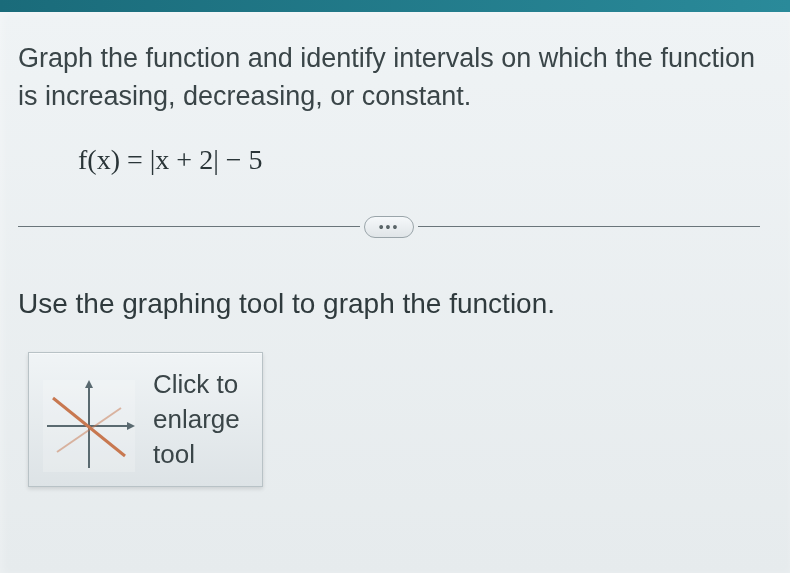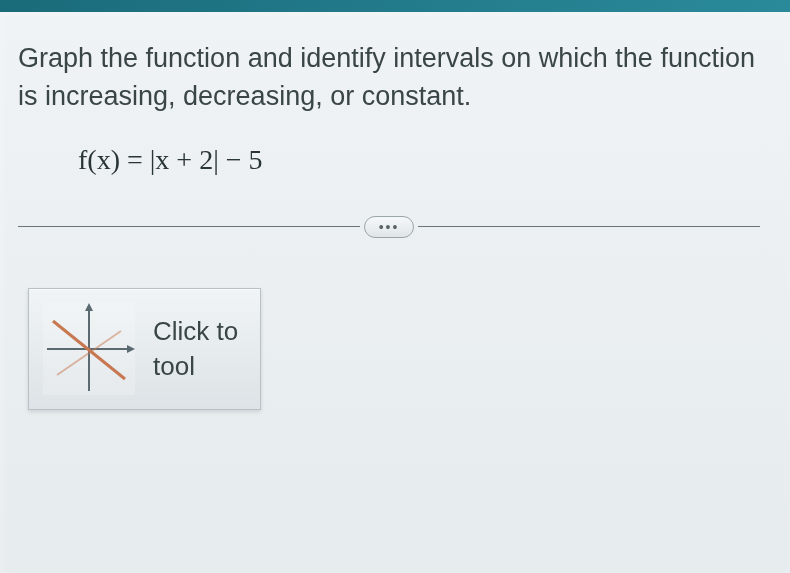"Use the graphing tool to" div.instruction-text { html: none -> <div>Use the graphing tool to graph the function.</div> }
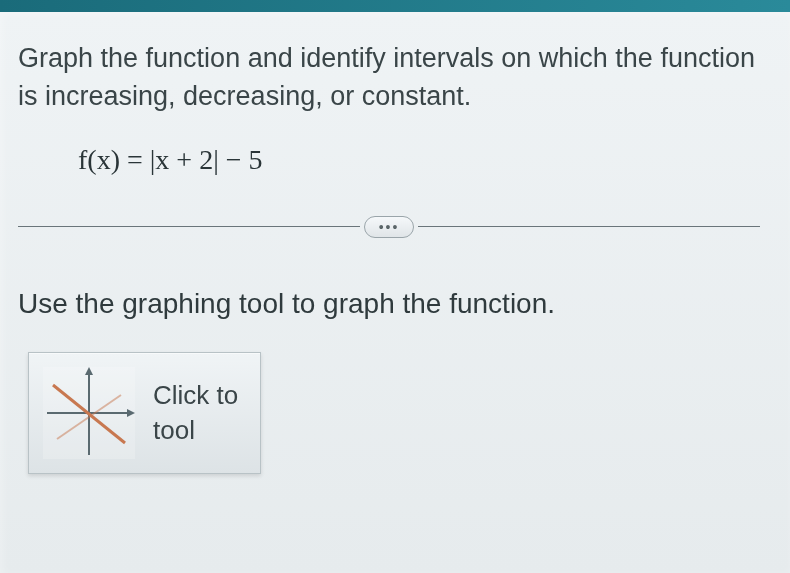"Click to" .graph-tool { align-items: center -> flex-end }
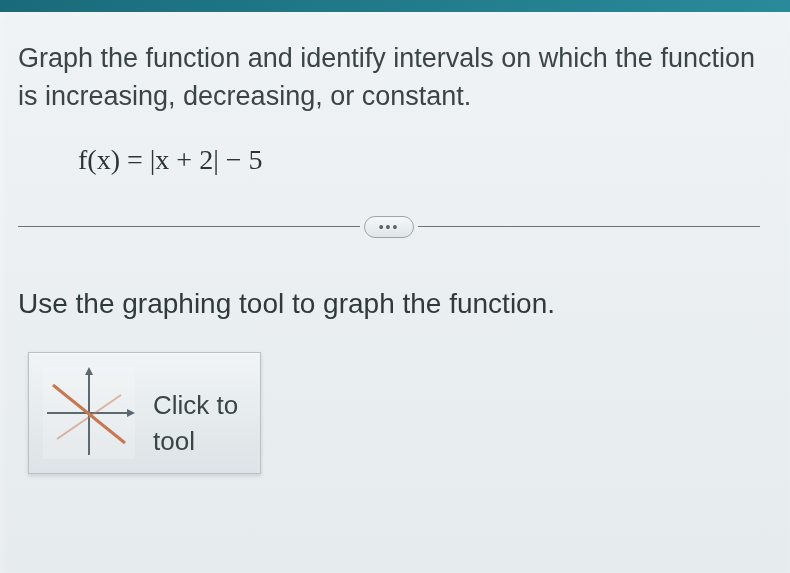"enlarge" div { html: none -> <div>enlarge</div> }
